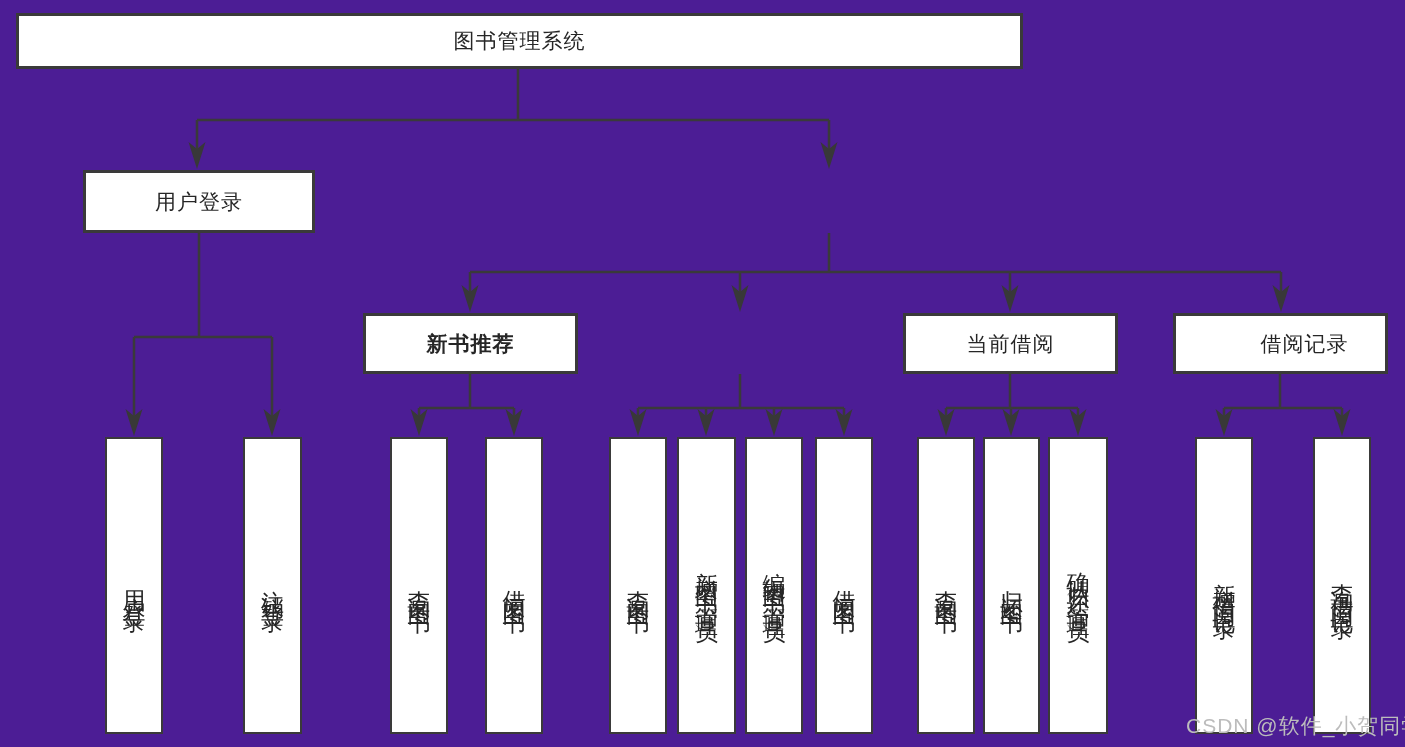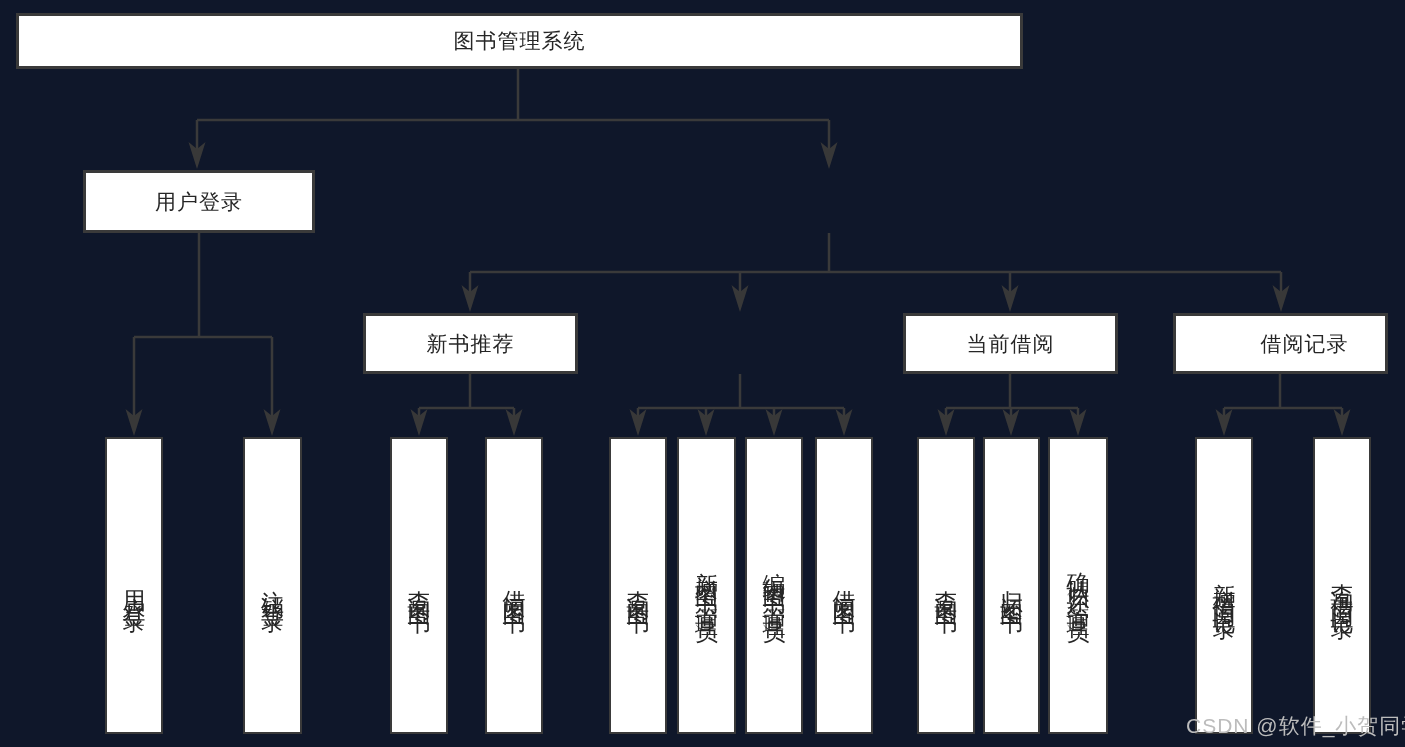"图书管理系统" .stage { background: #0f172a -> #4c1d95 }
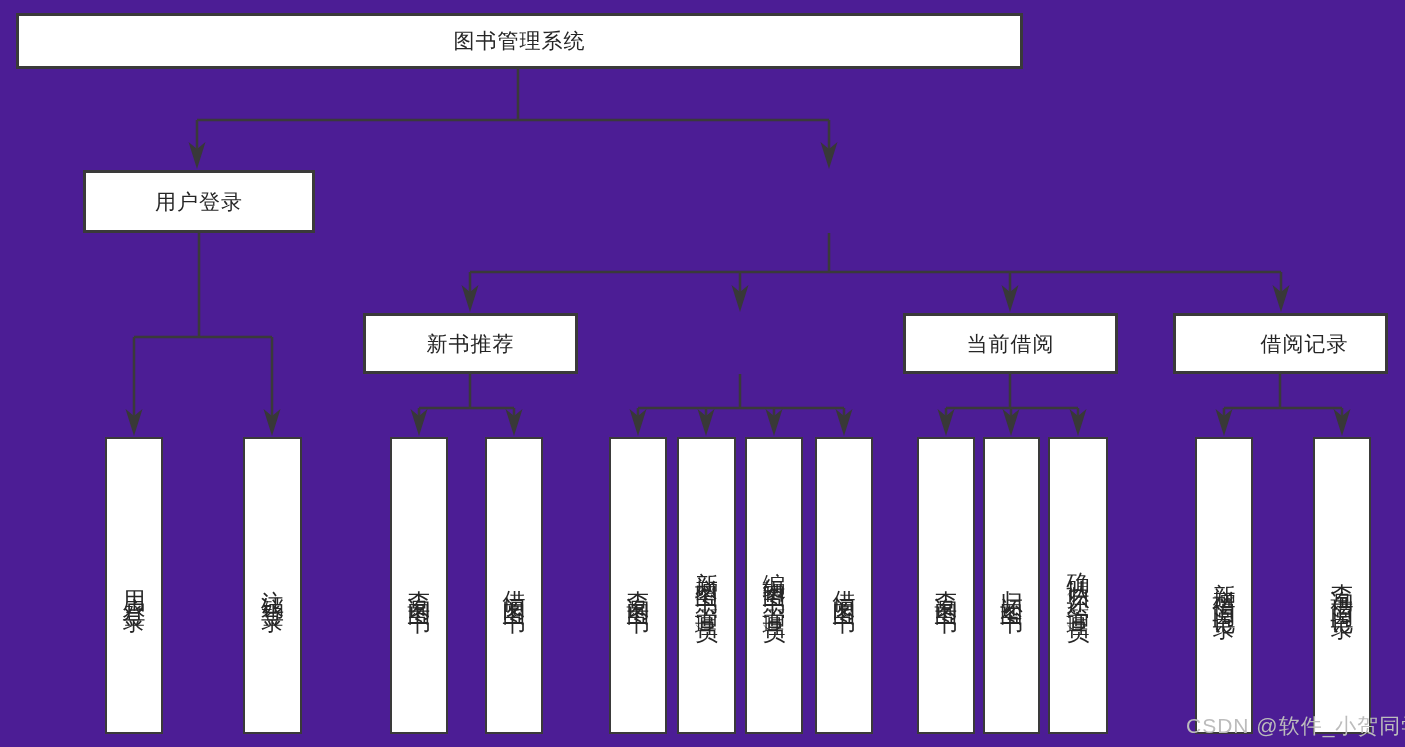"新书推荐" div.box { font-weight: none -> bold }
